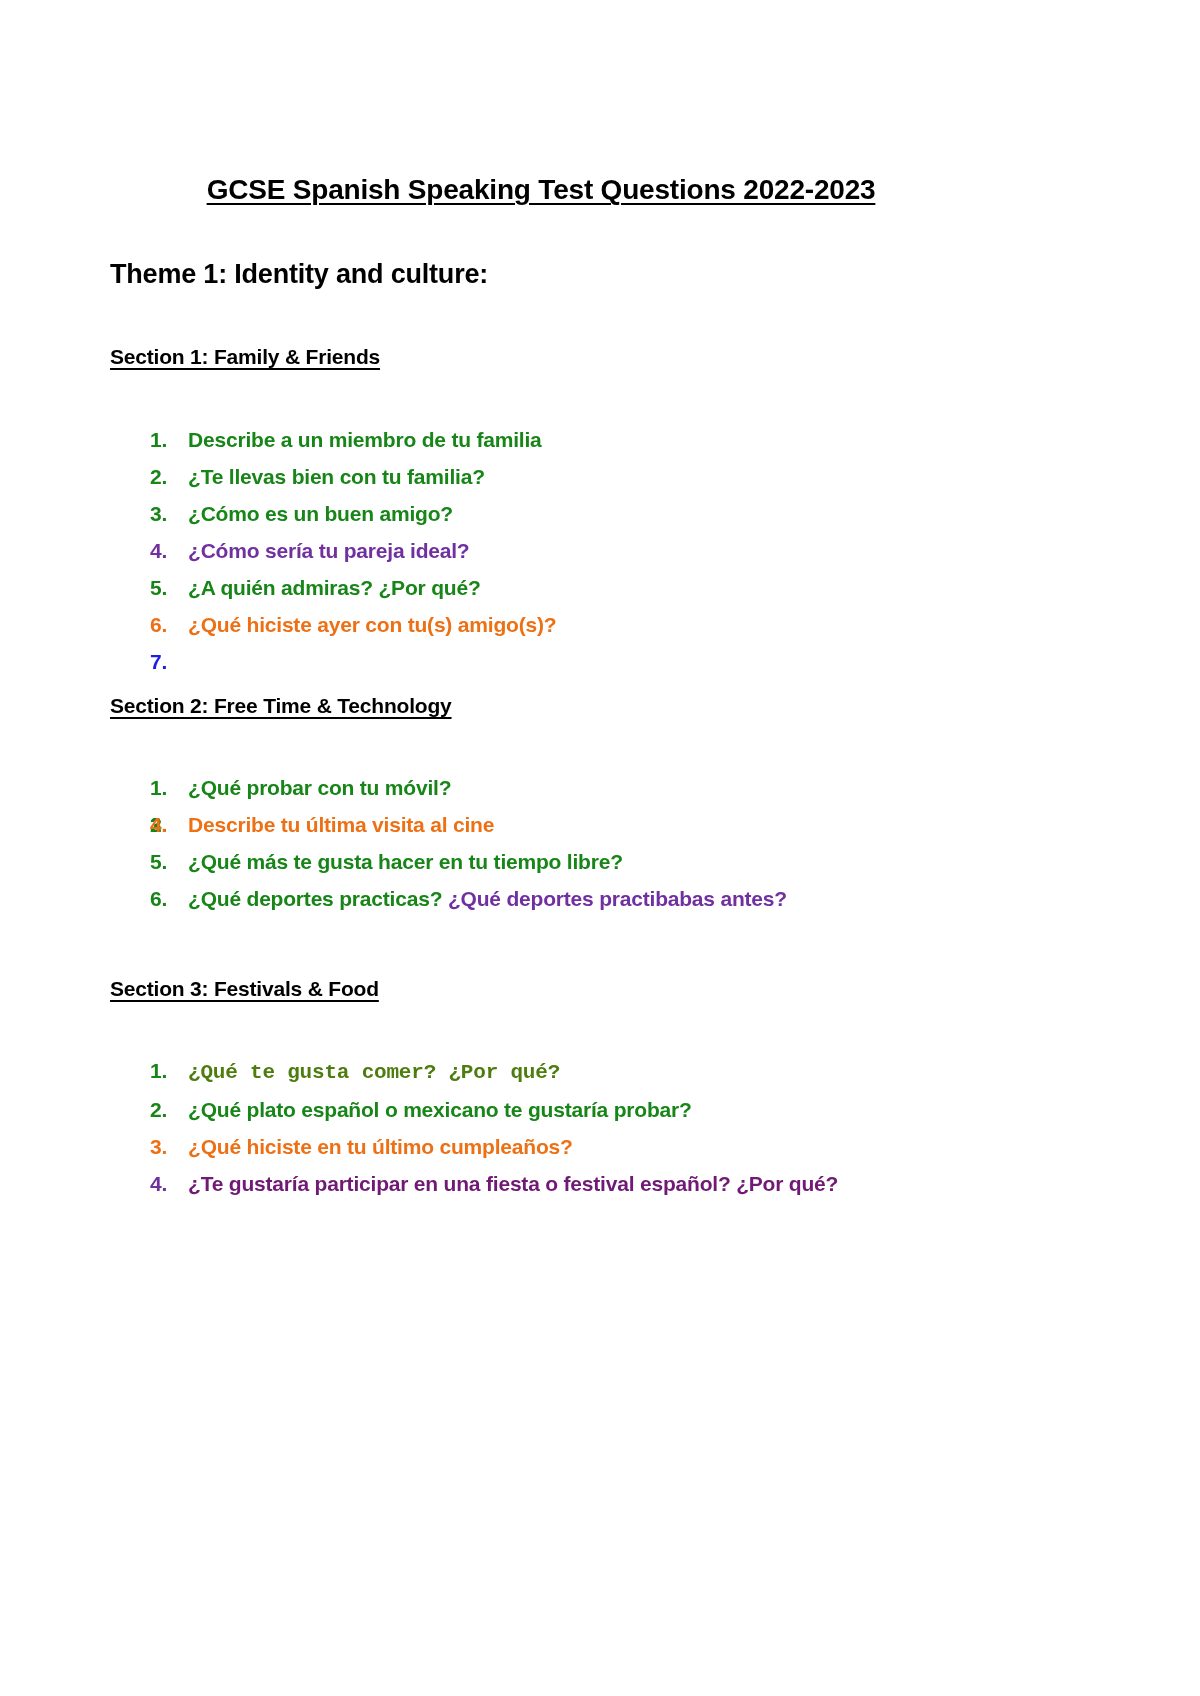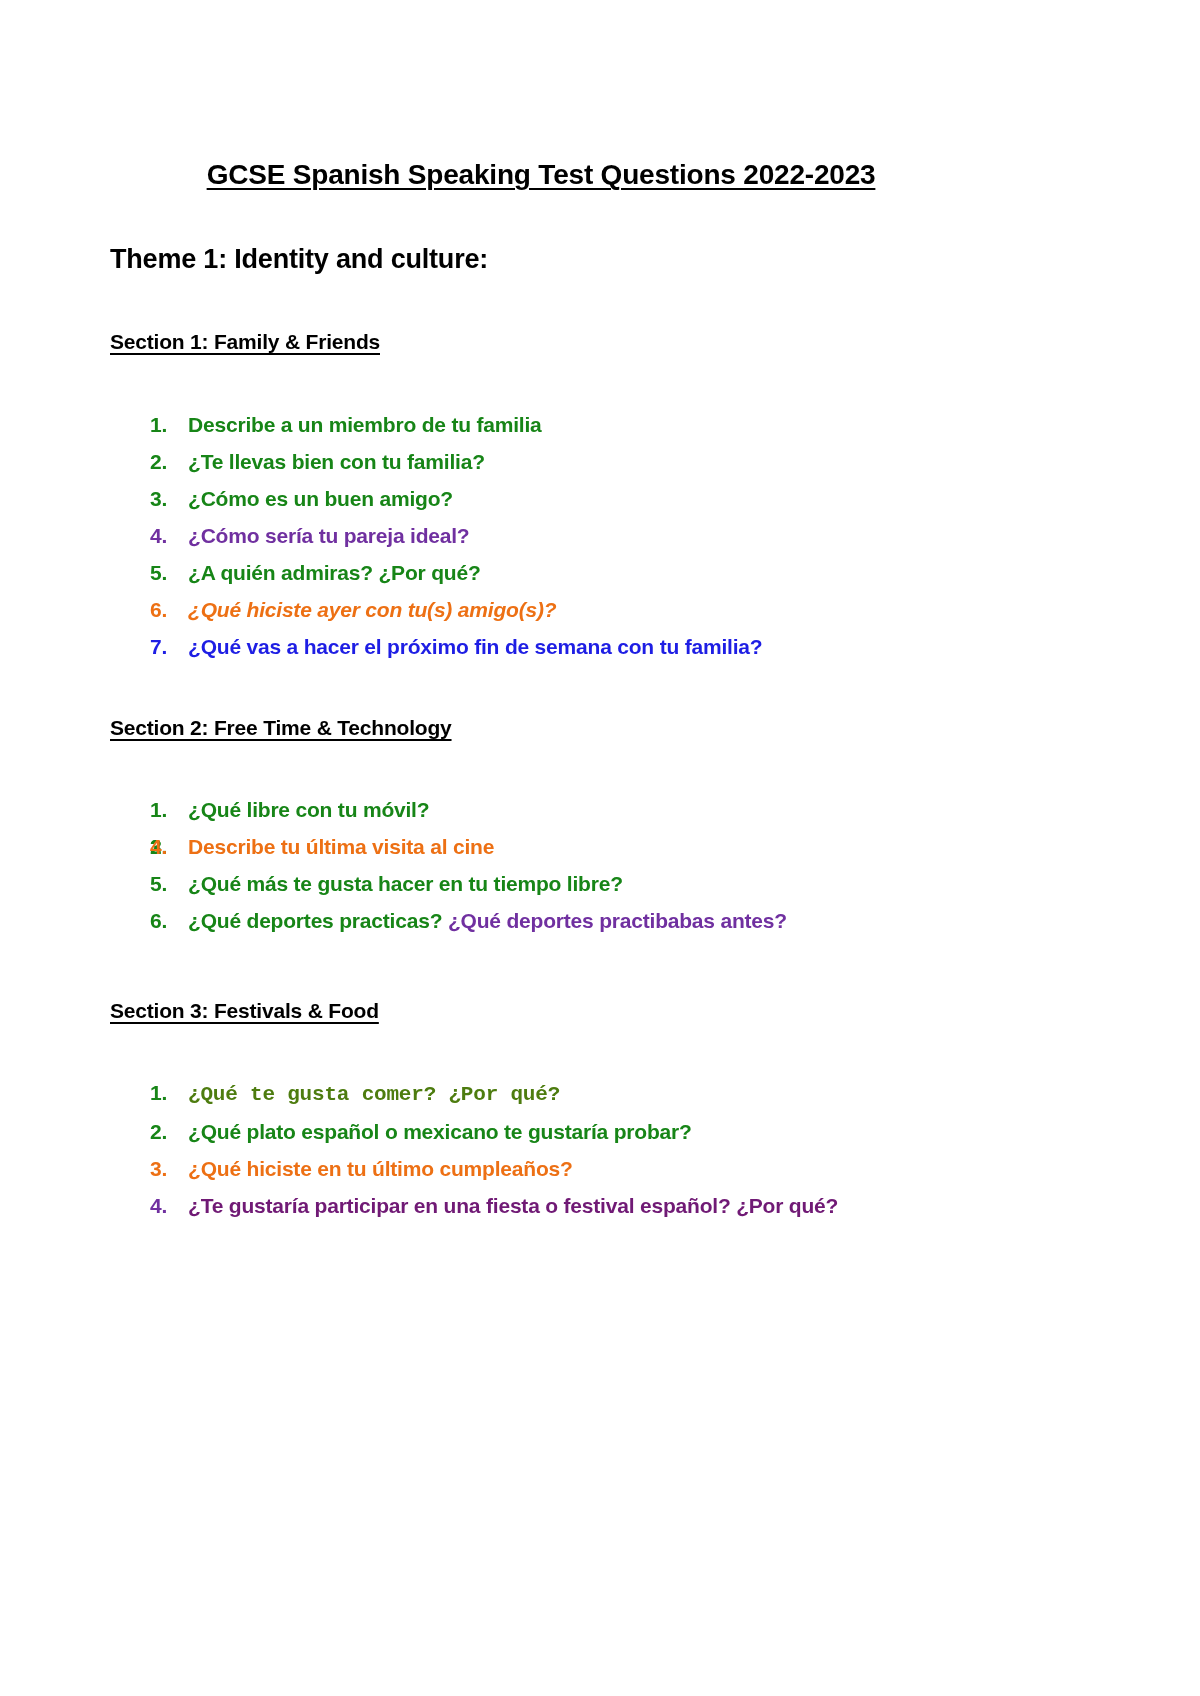"GCSE Spanish Speaking Test Questions" .doc-title { margin: 0 -> 15px }
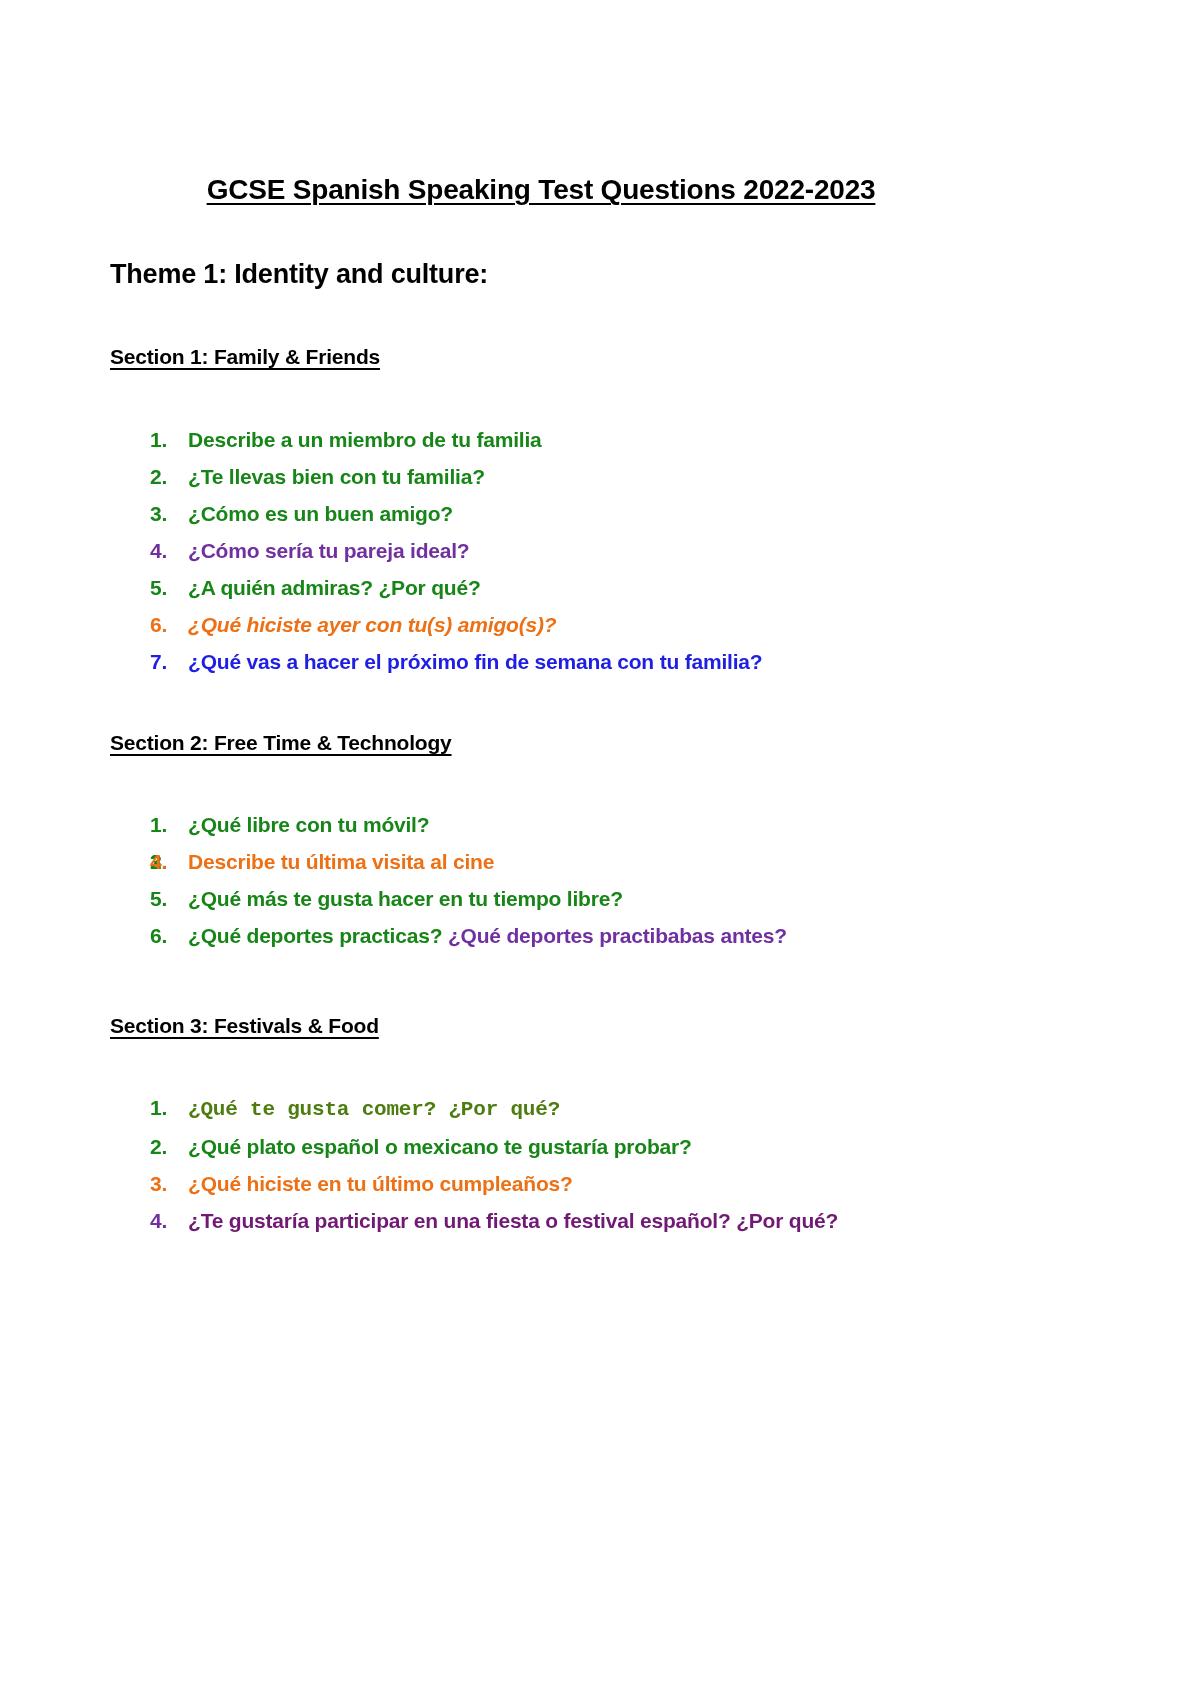"¿Qué hiciste ayer con tu(s)" span { font-style: italic -> none }
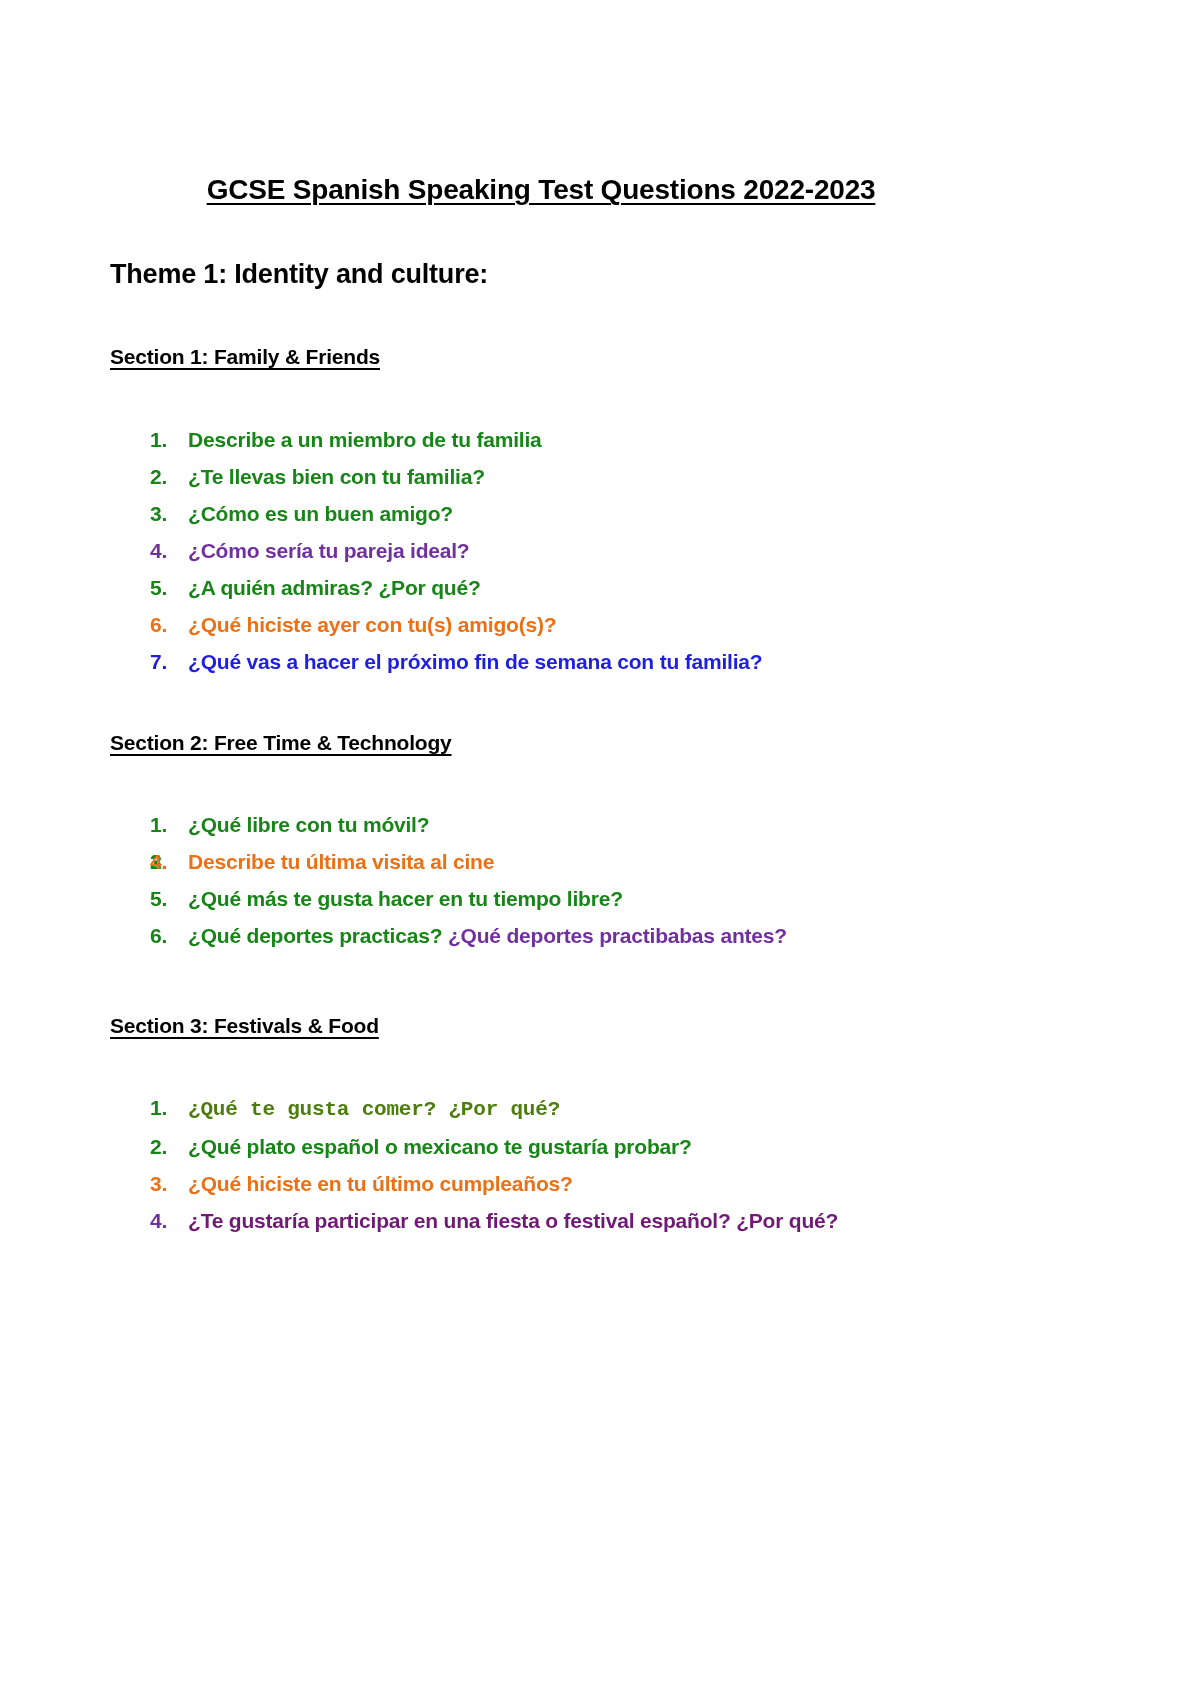"¿Qué vas a hacer el" span { html: <span>¿Qué vas a hacer el próximo fin de semana con tu familia?</span> -> none }
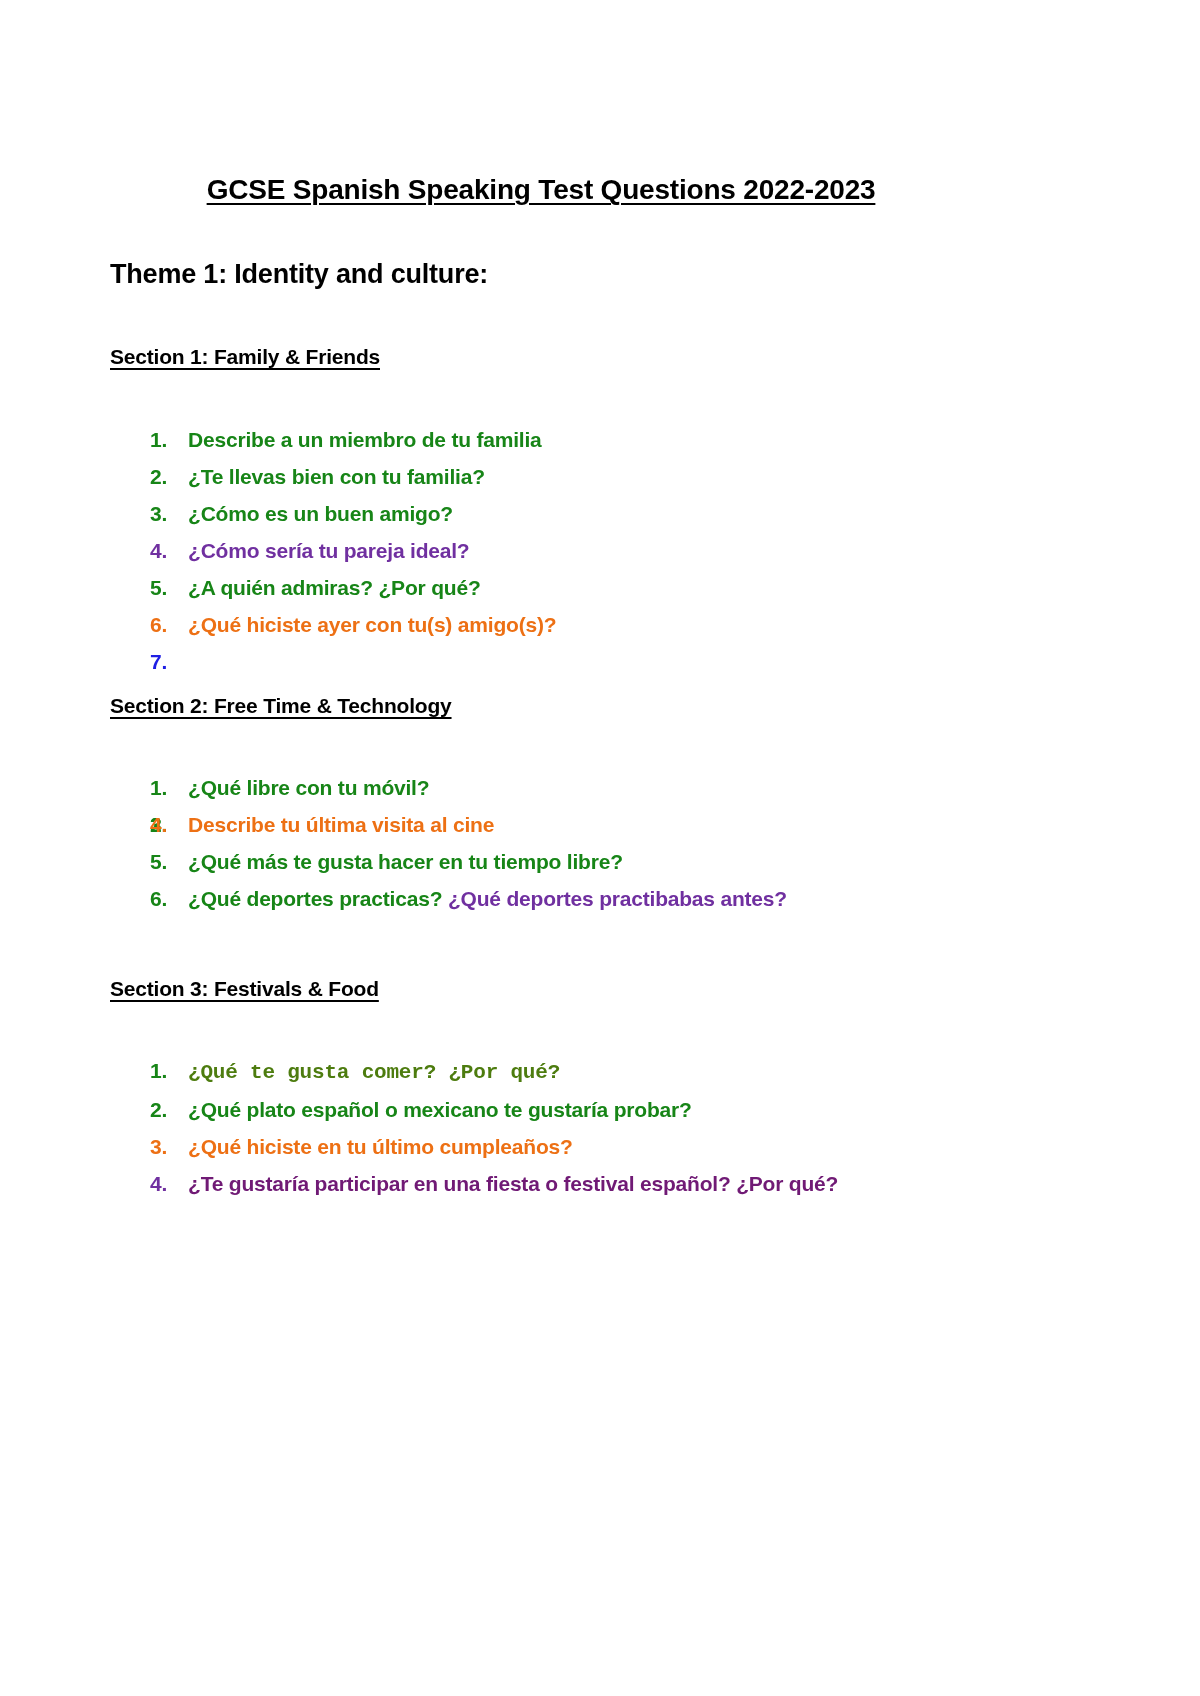"¿Qué libre con tu móvil?" span { text: libre -> probar }
